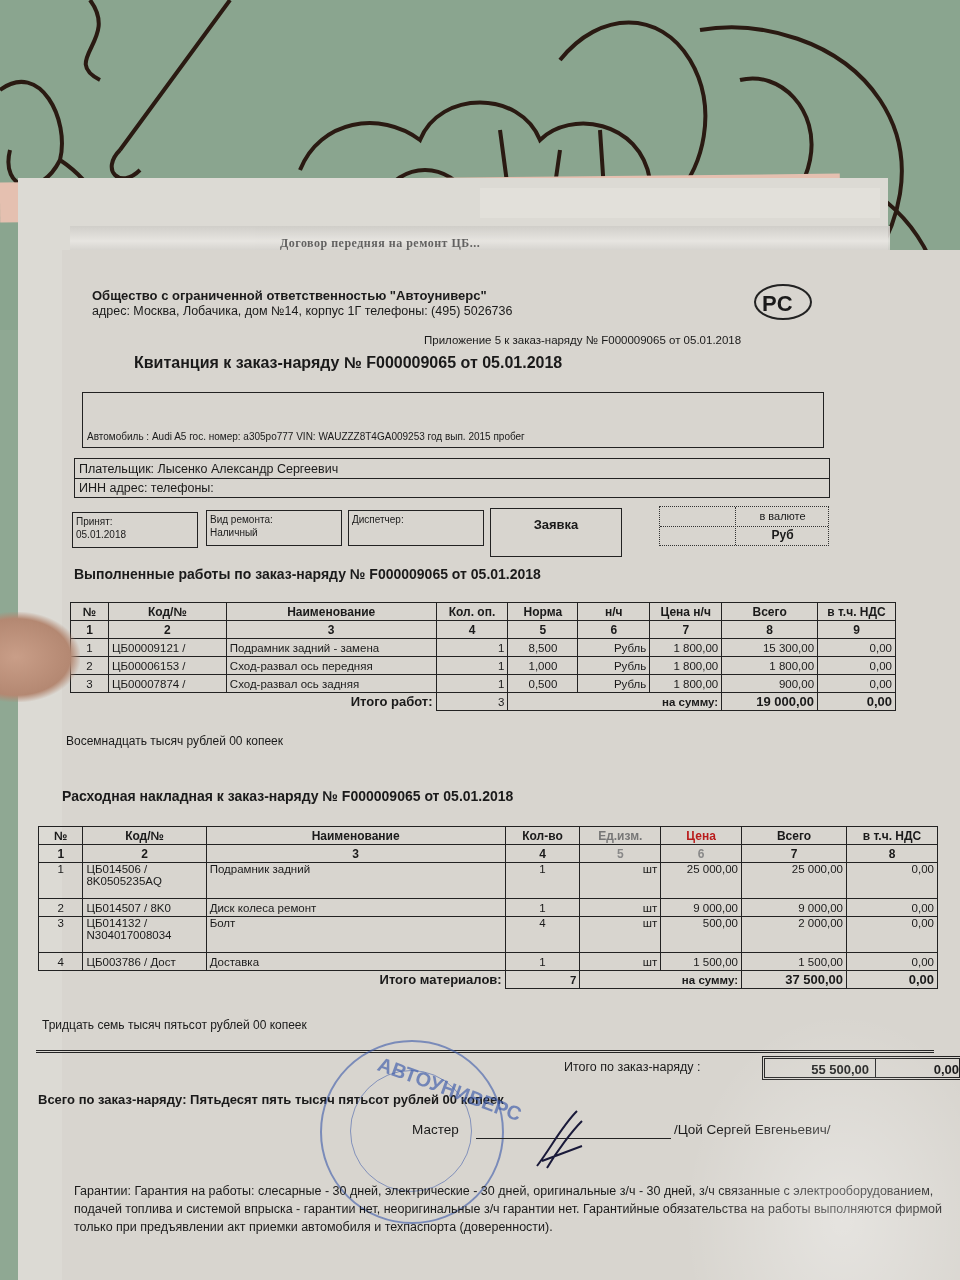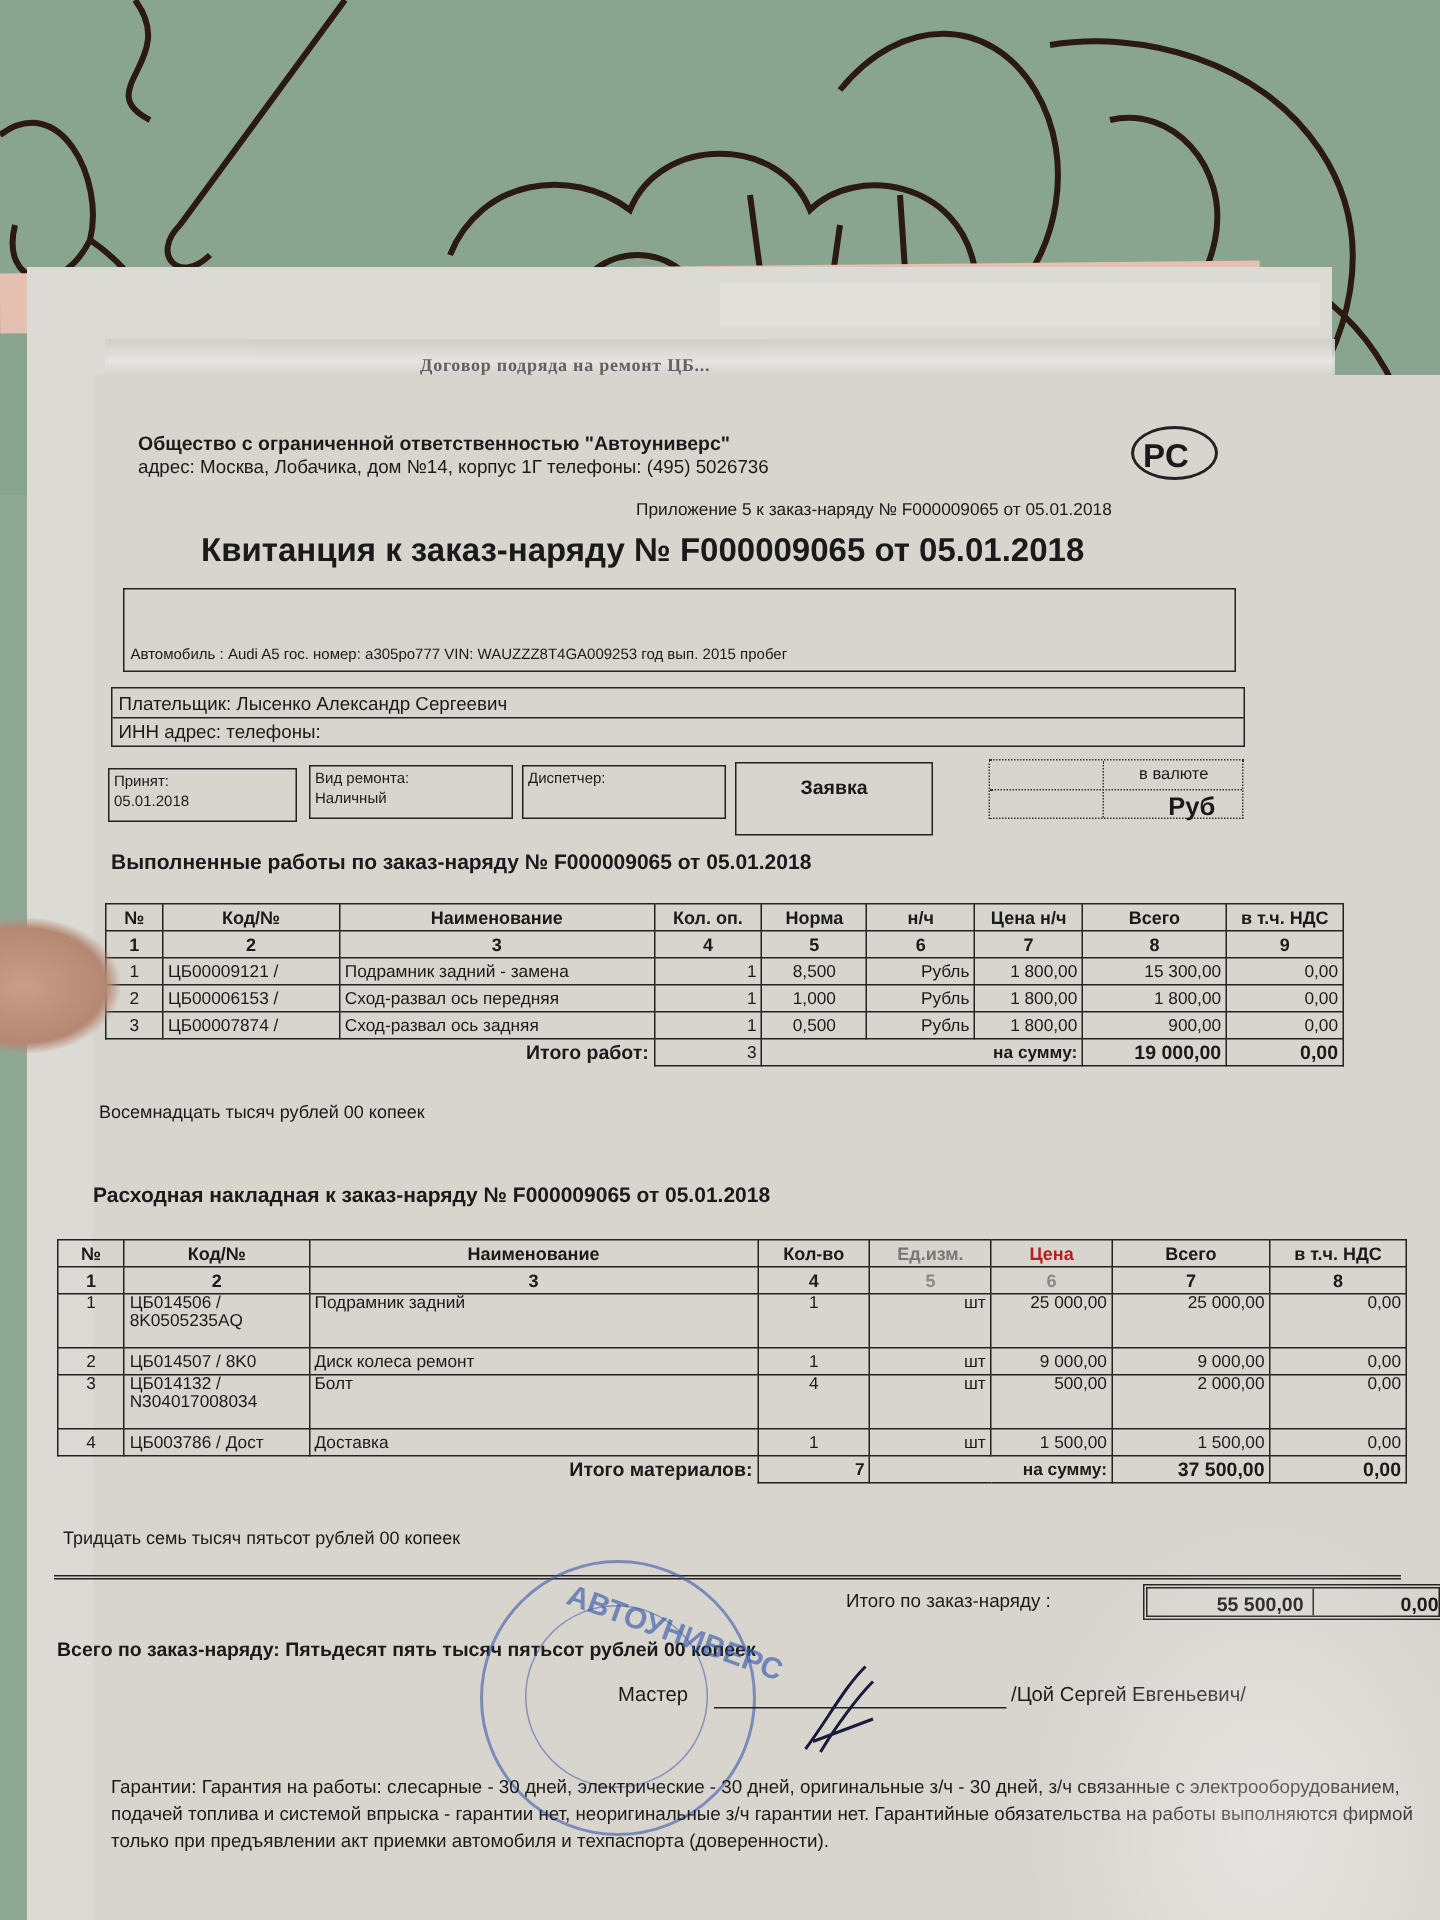"Договор подряда на ремонт ЦБ..." span.t { text: подряда -> передняя }
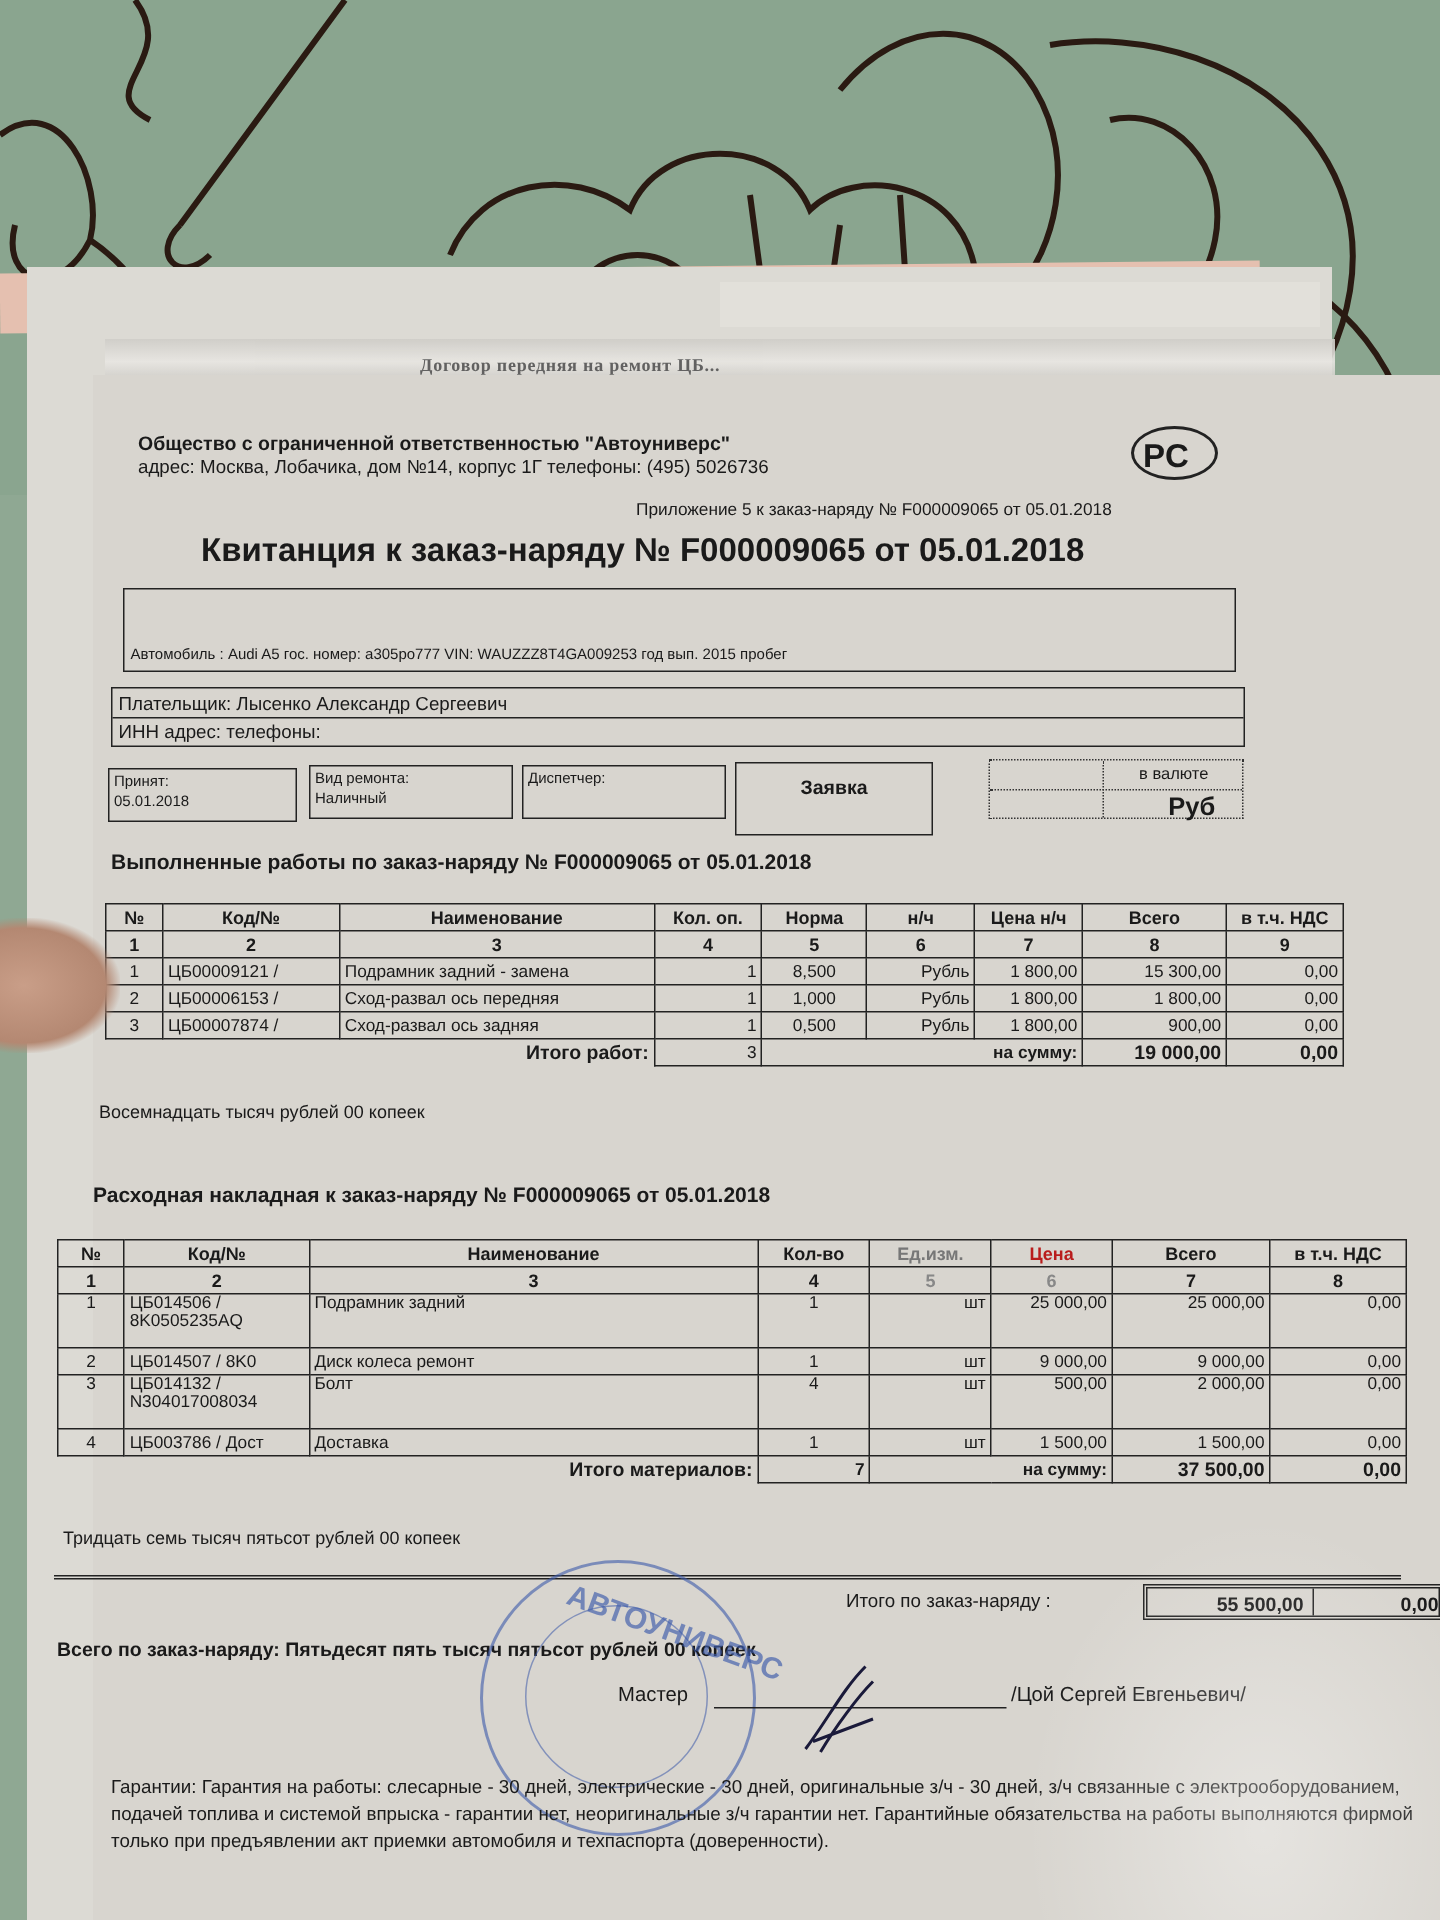"Квитанция к заказ-наряду № F000009065" .main-title { font-size: 22px -> 16px }
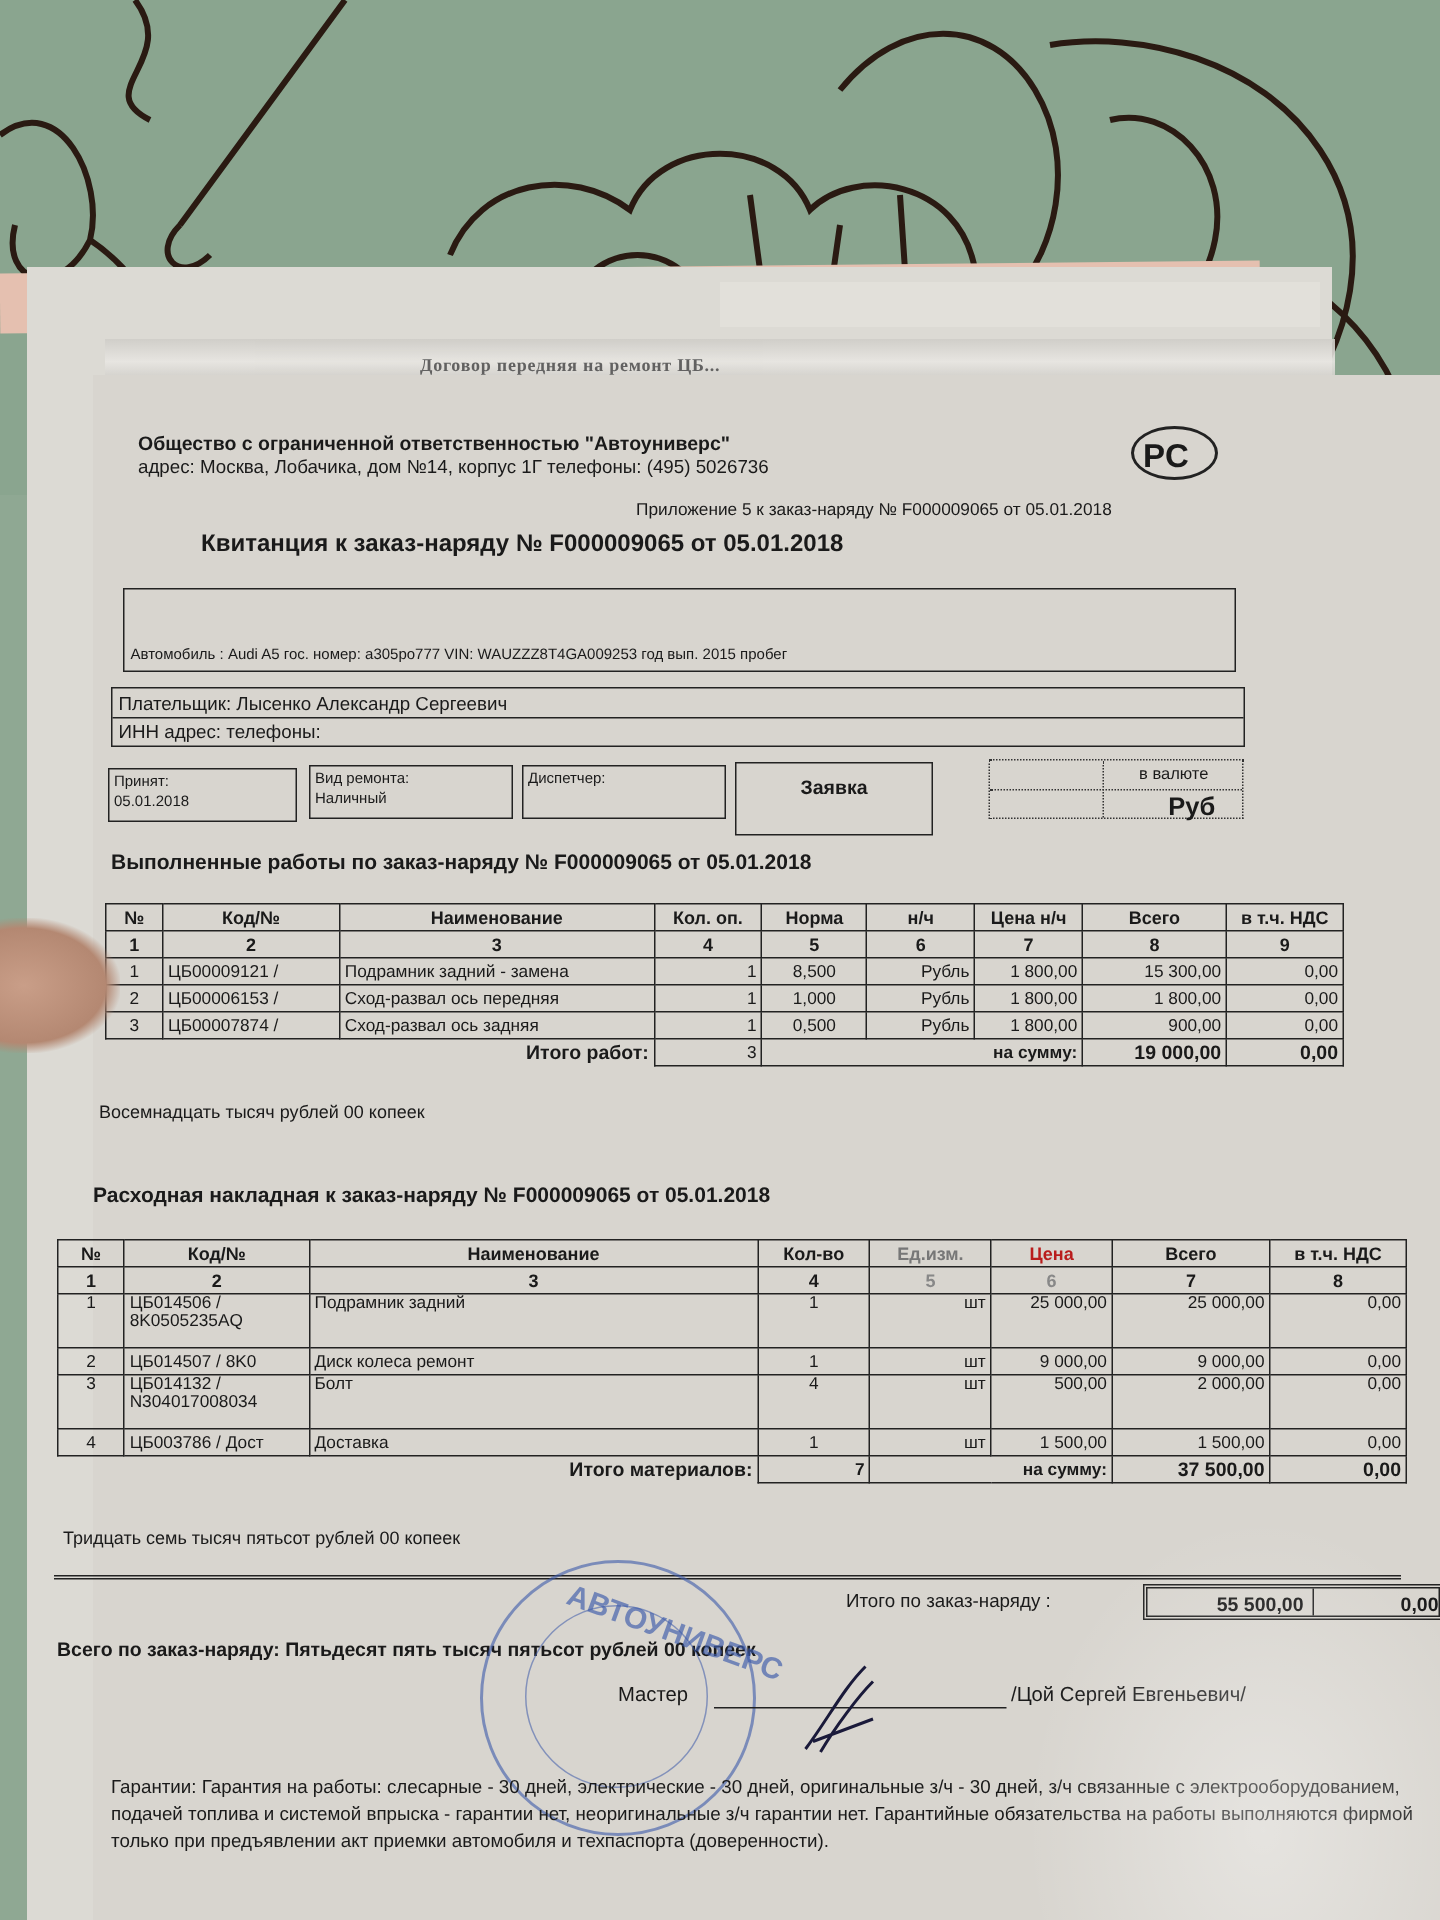"Руб" .currency .l2 { font-size: 17px -> 12px; left: 87px -> 75px }
